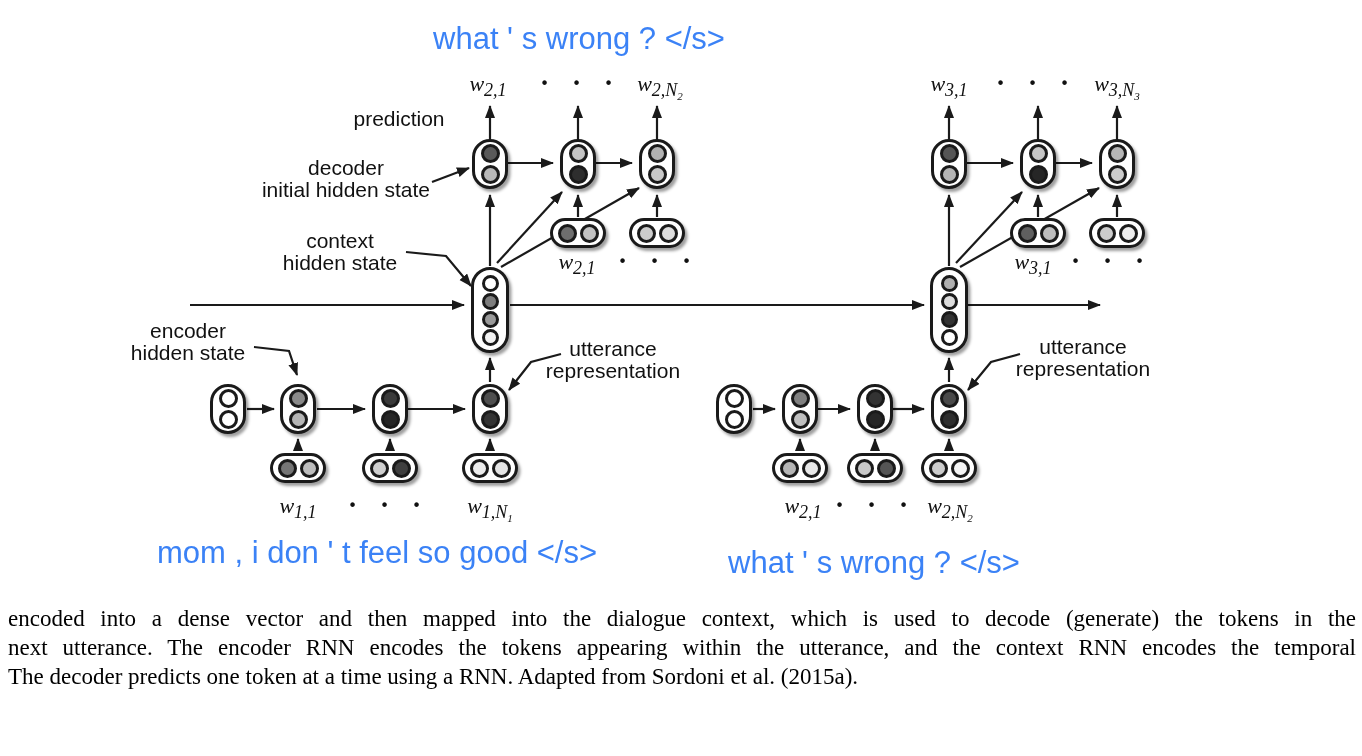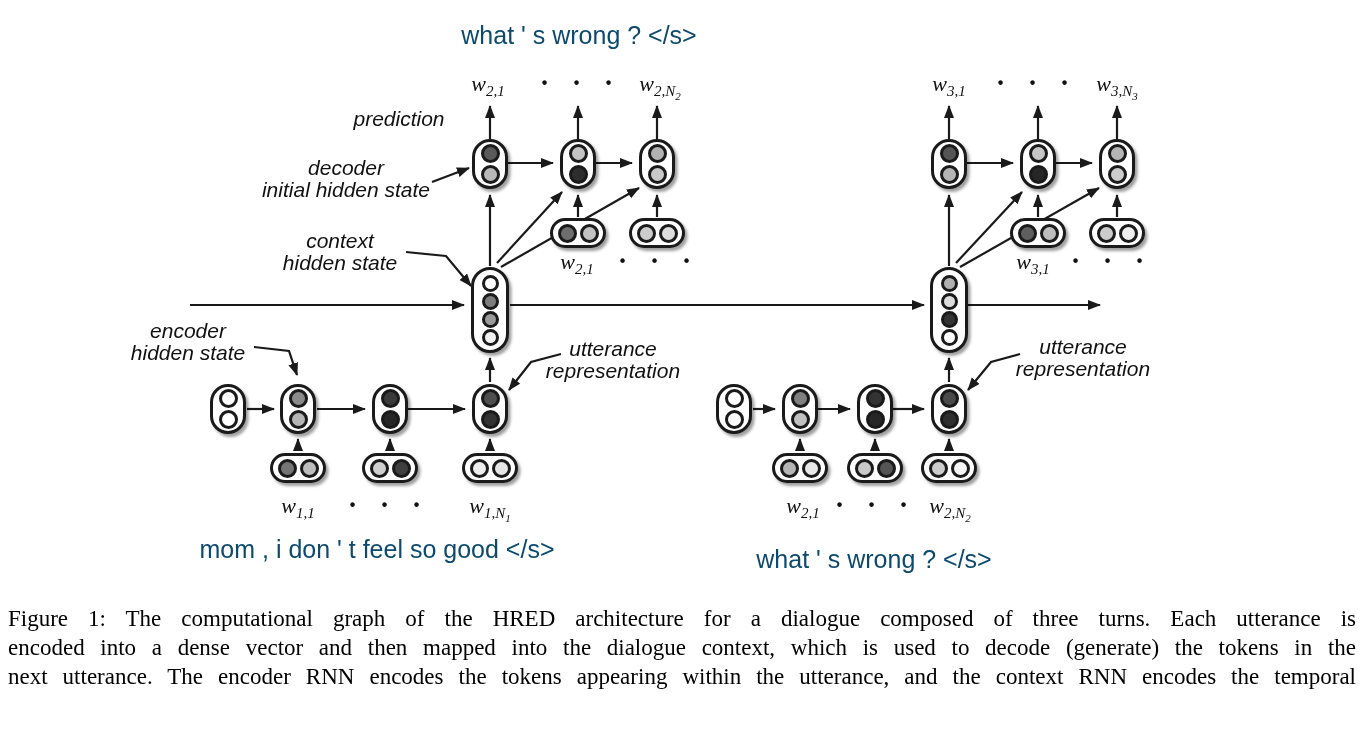"what ' s wrong ?" .utt { color: #0c4a6e -> #3b82f6; font-size: 25px -> 31px }
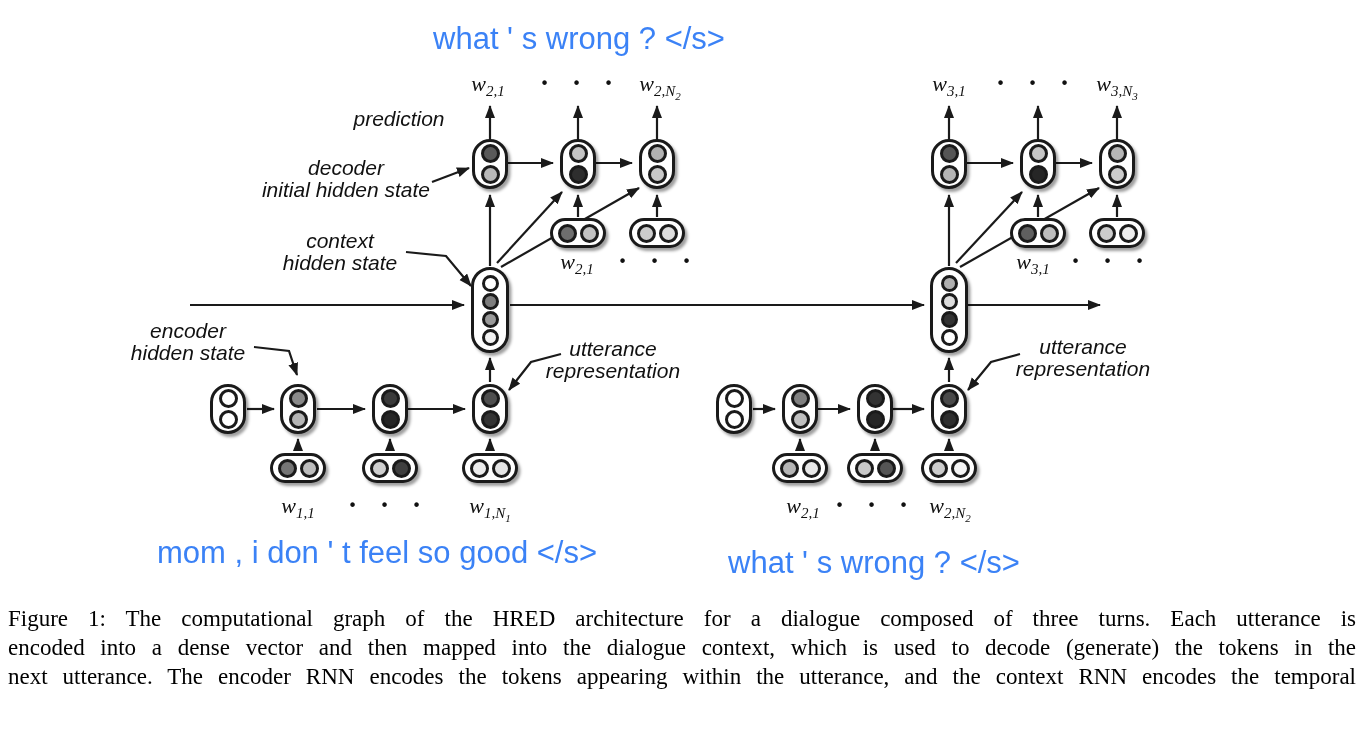"2,1" .wsub { font-size: 15px -> 18px }
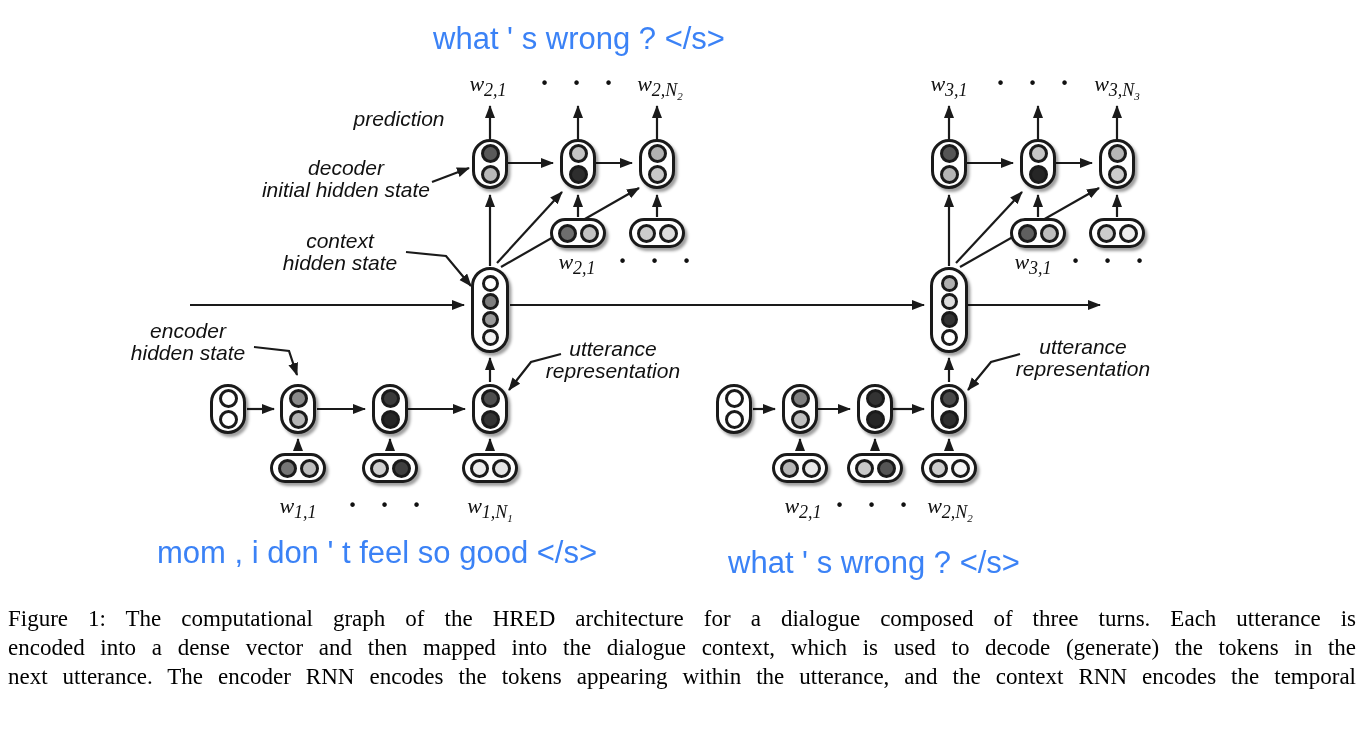"prediction" .ann { font-style: italic -> none }
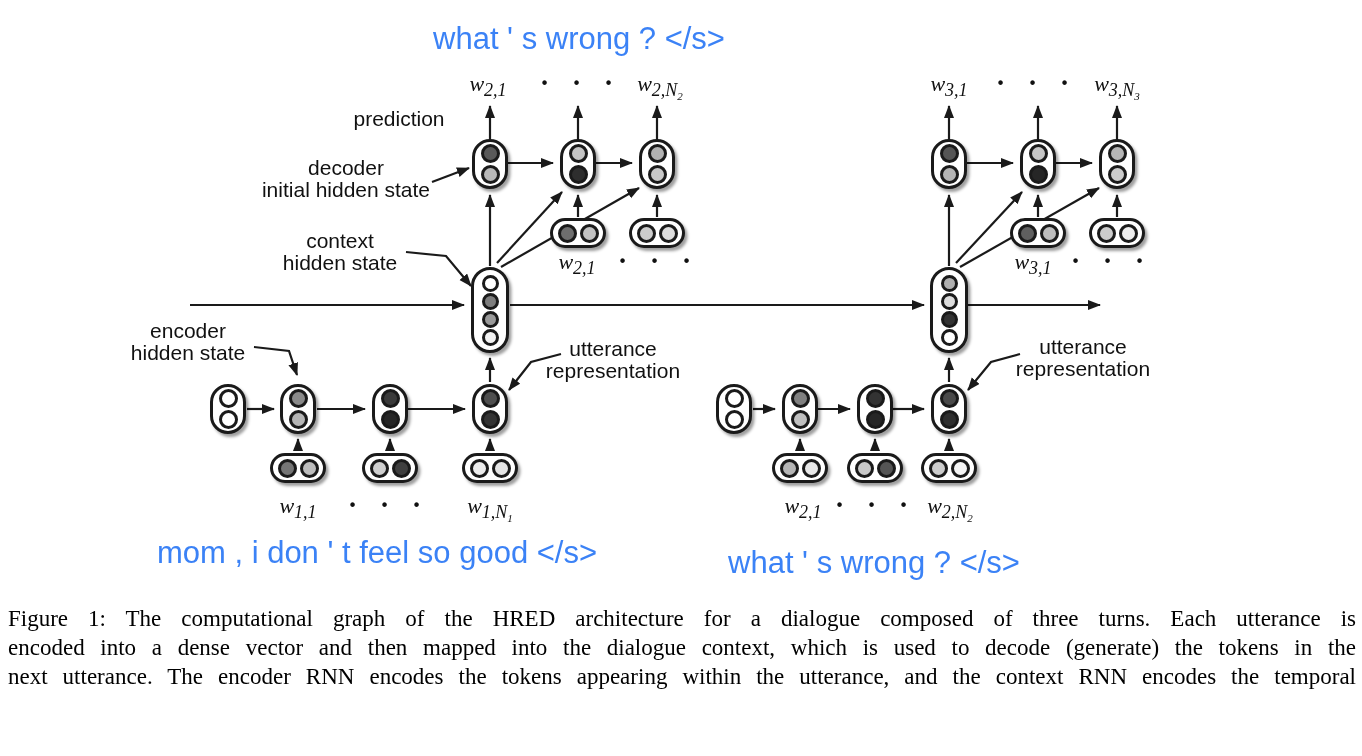"Figure 1: The computational graph" div.cap-line { html: <div>Figure 1: The computational graph of the HRED architecture for a dialogue composed of three turns. Each utterance is</div> -> none }
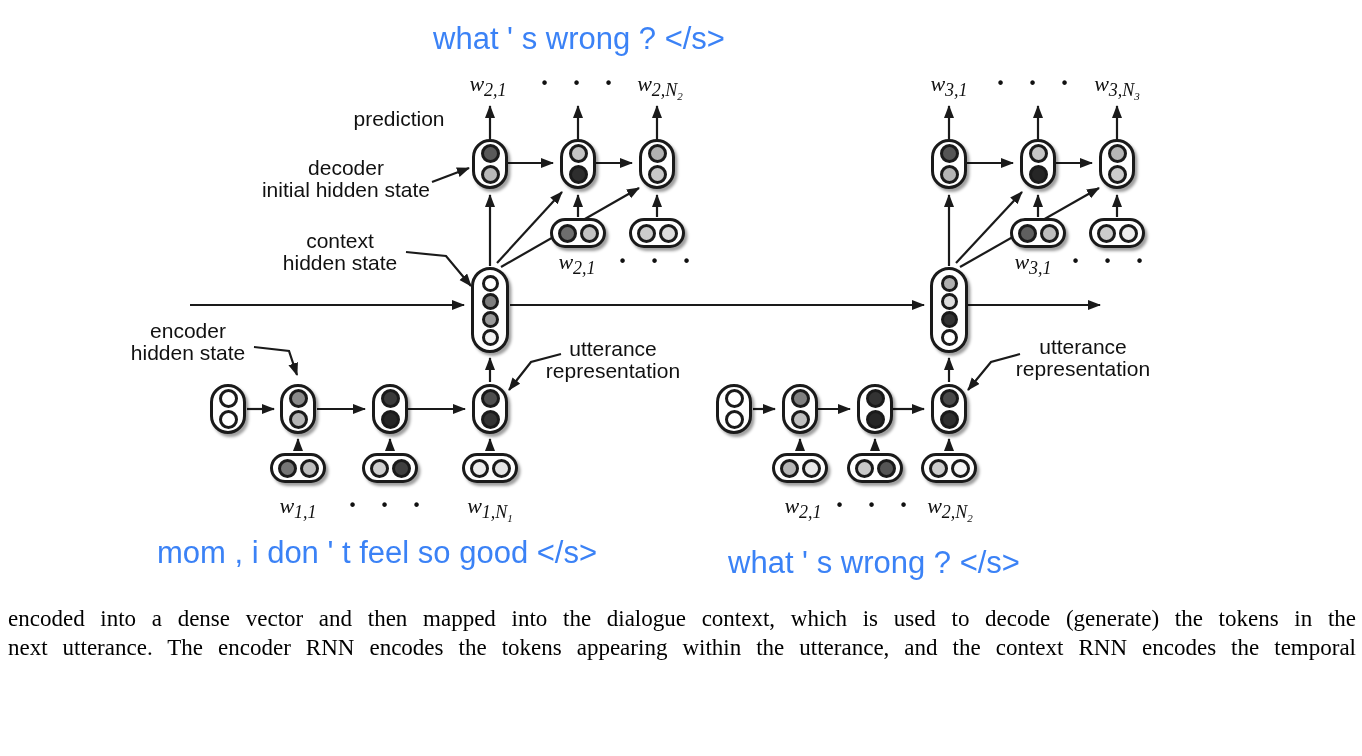"The decoder predicts one token" div.cap-line { html: none -> <div>The decoder predicts one token at a time using a RNN. Adapted from Sordoni et al. (2015a).</div> }
